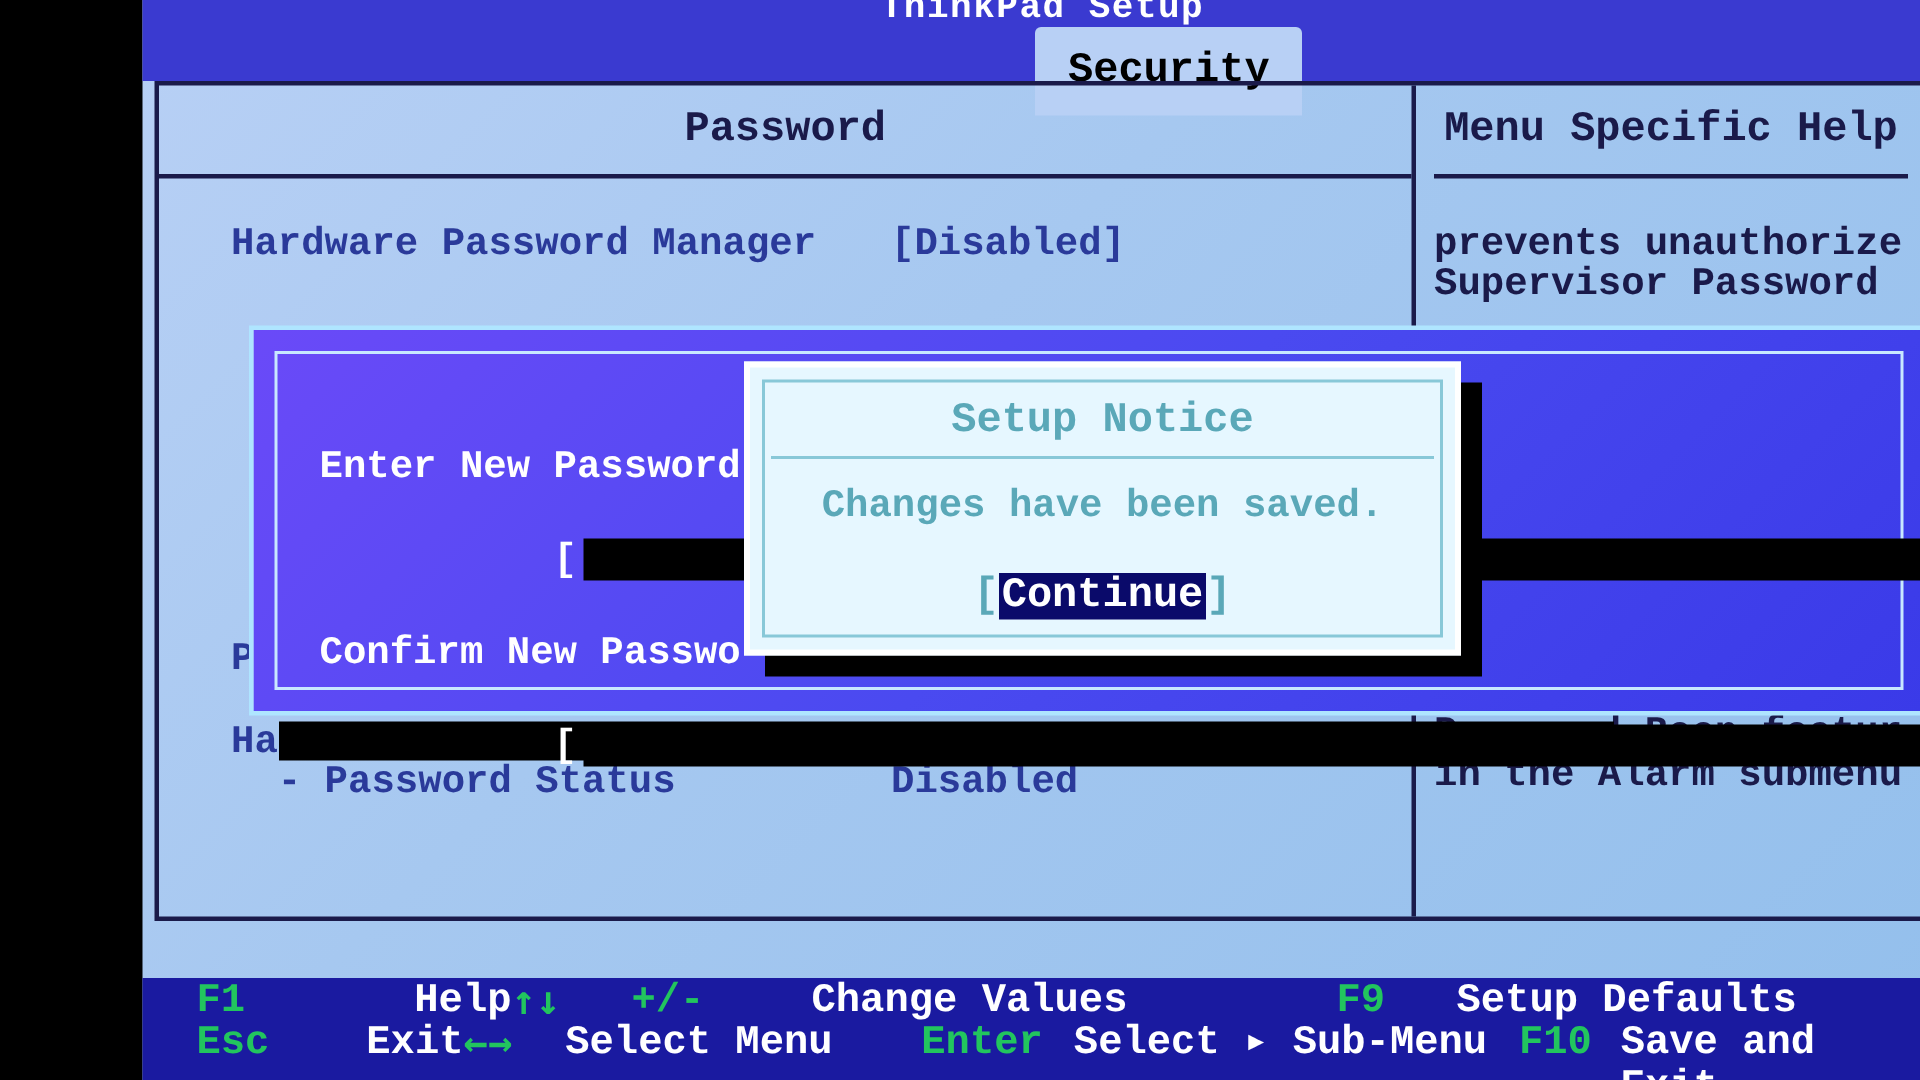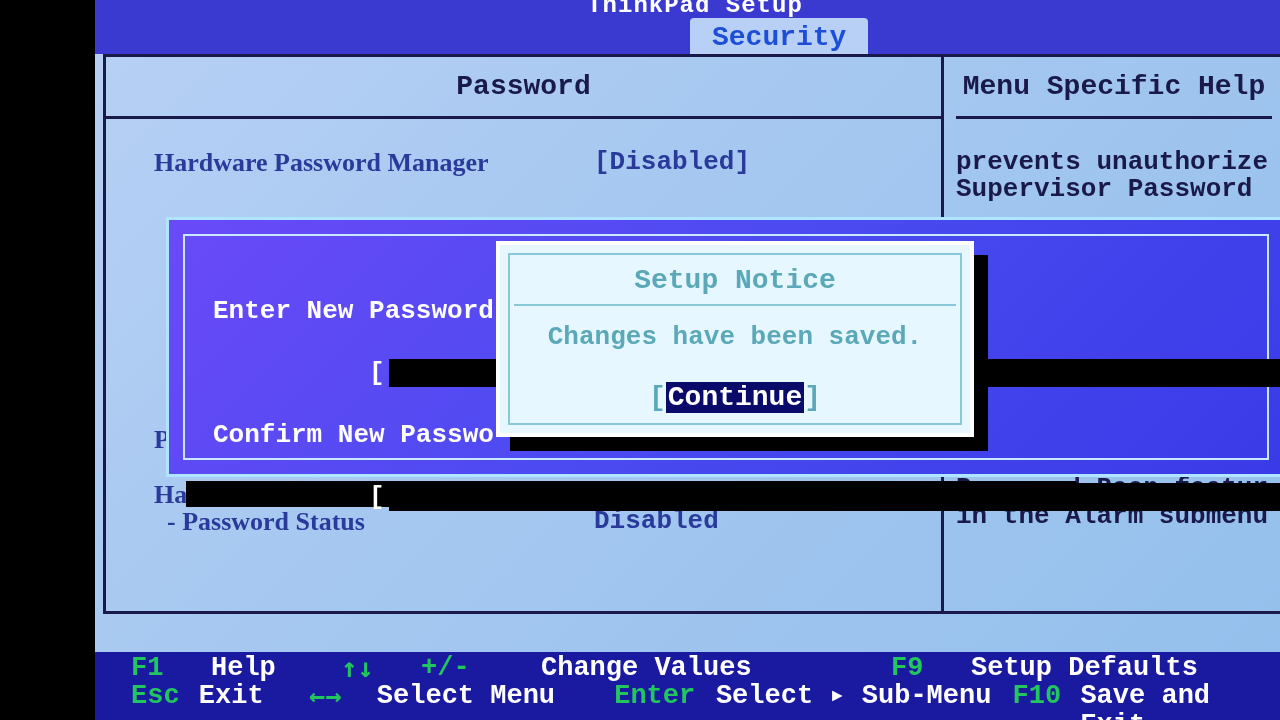"Security" .tab { color: #1d4ed8 -> #000000; padding: 4px 22px -> 14px 22px }
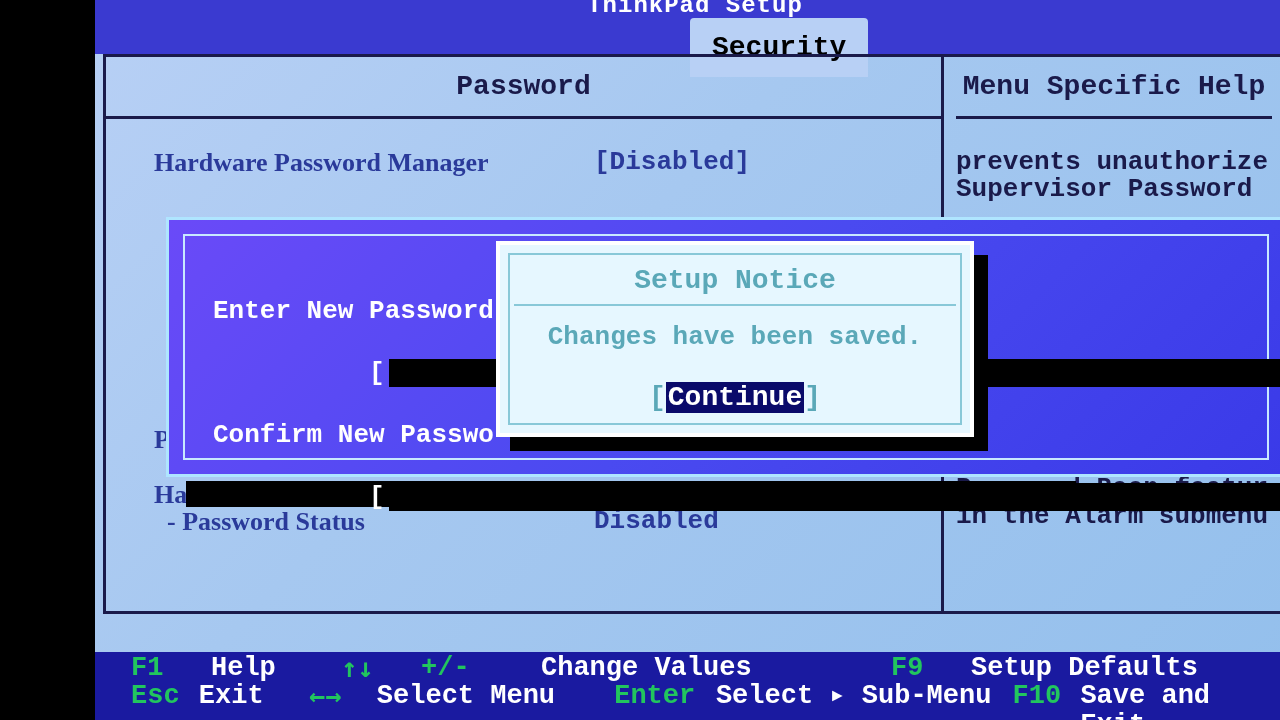"Hardware Password Manager" .row .label { font-family: Liberation Serif, serif -> none }
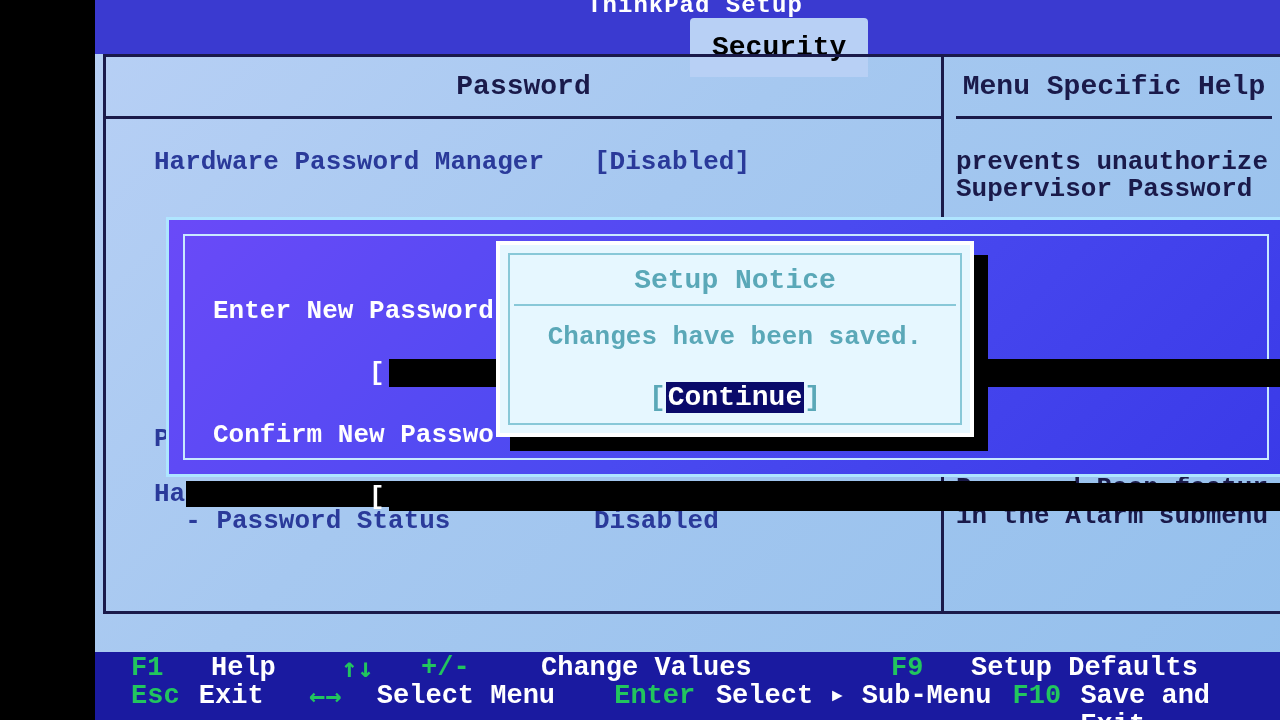"Help" .footer .c2 { text-align: none -> right }
